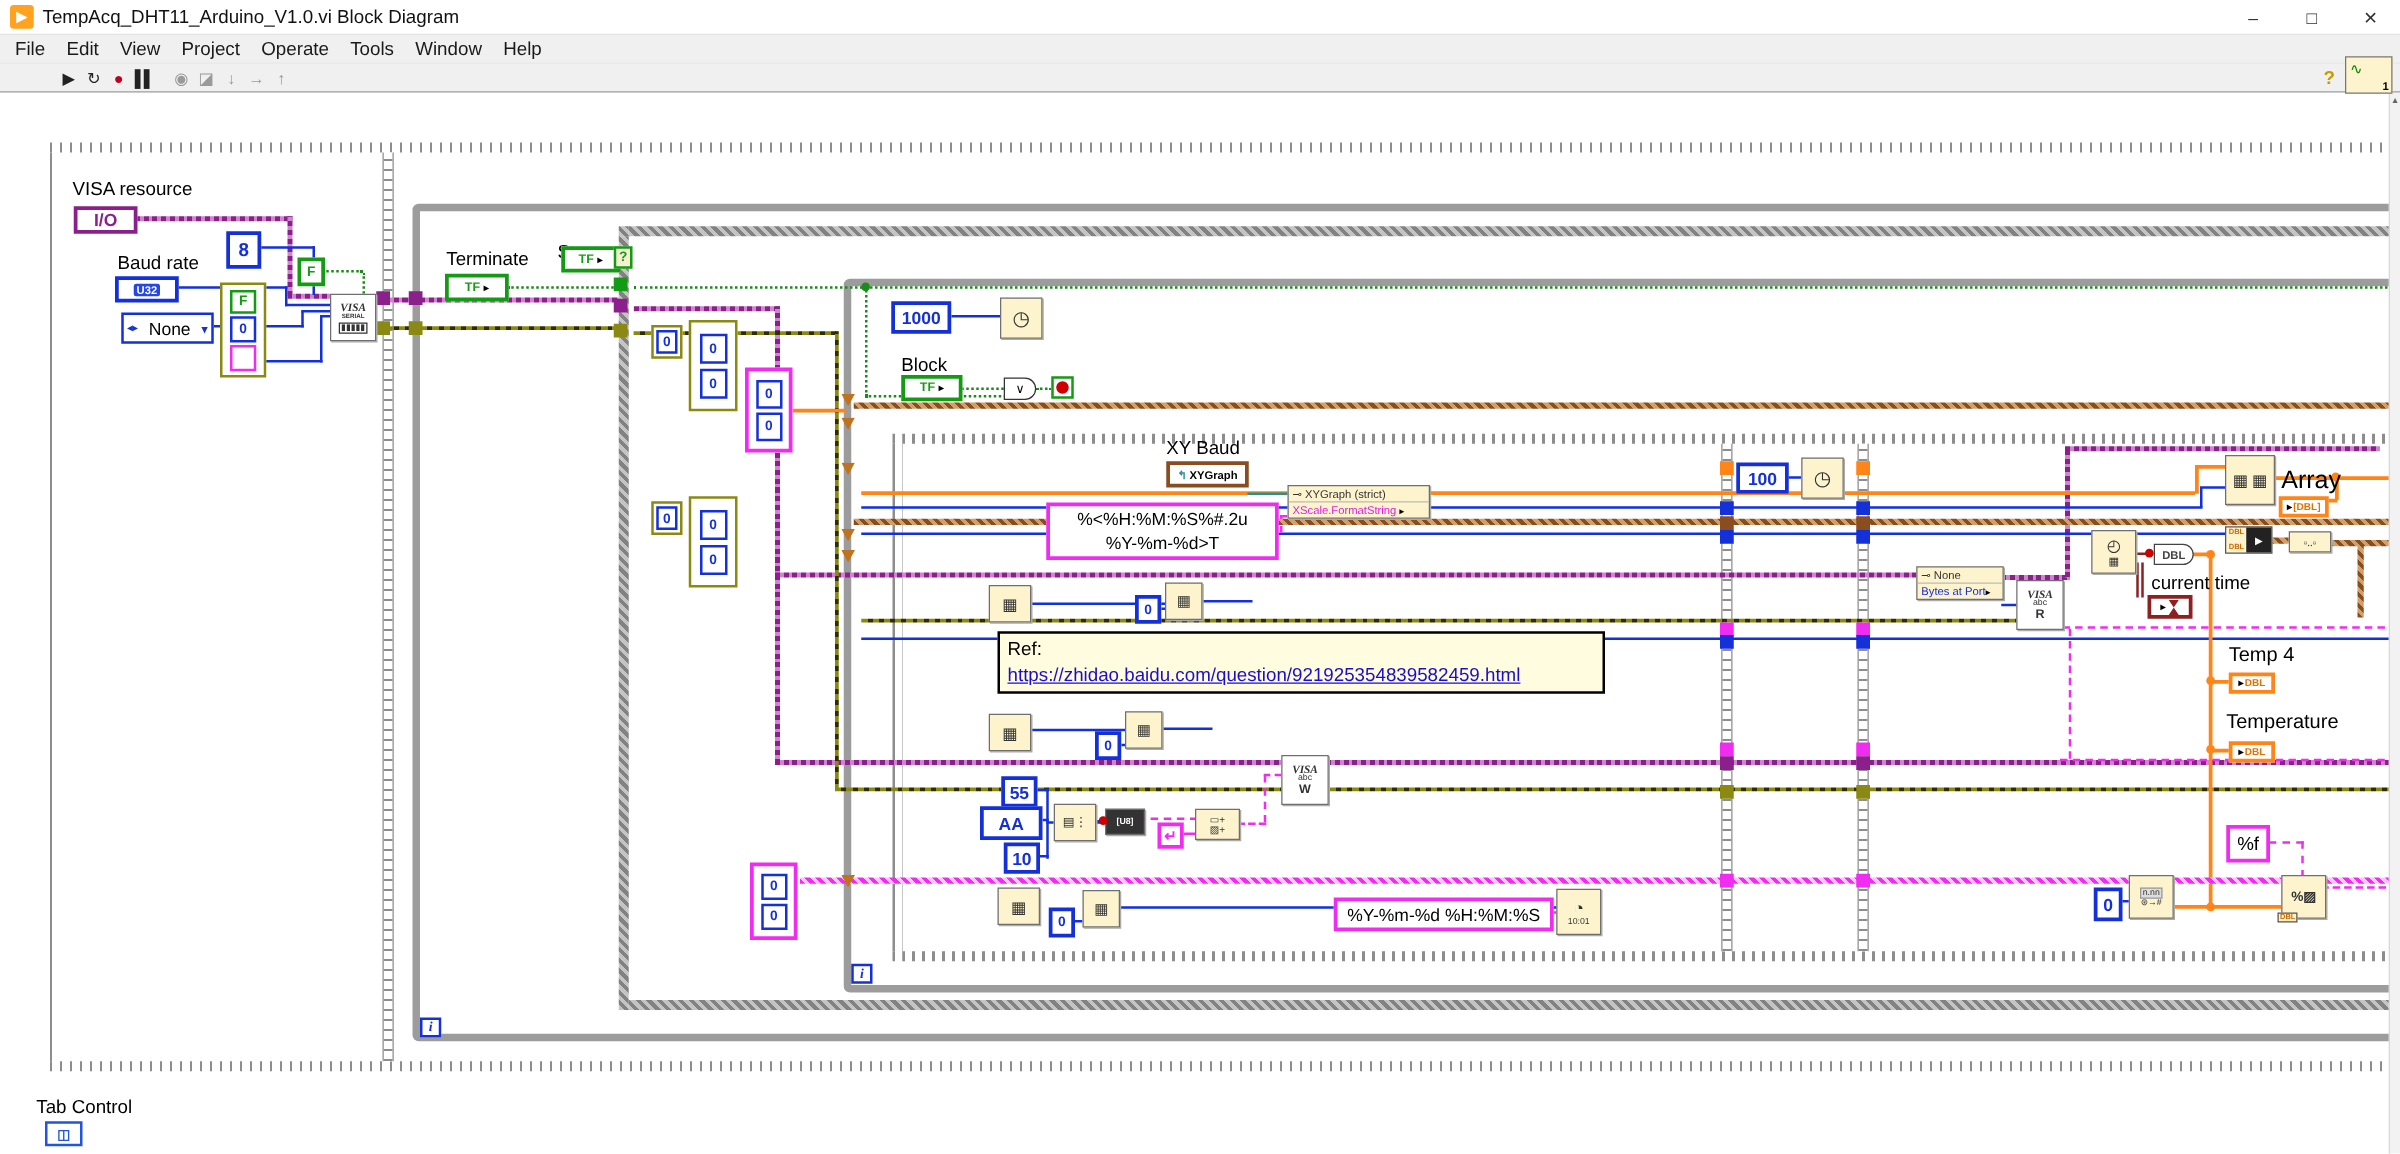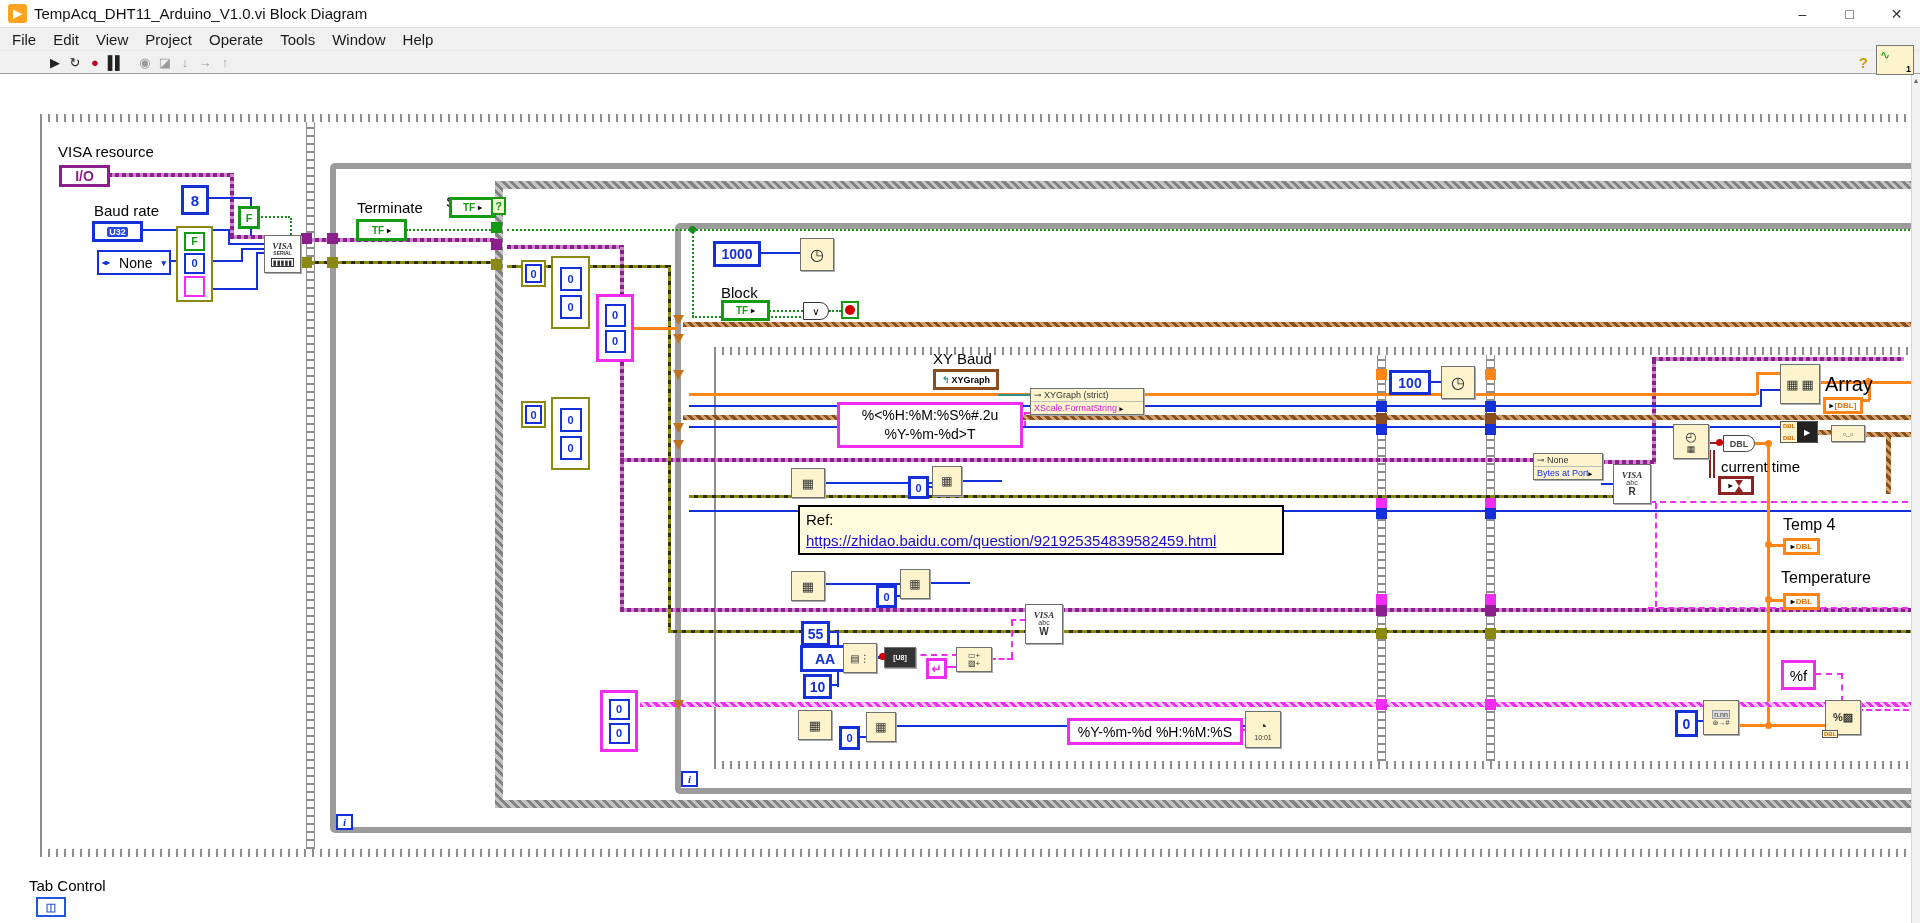"AA" div.term { left: 800px -> 784px }
